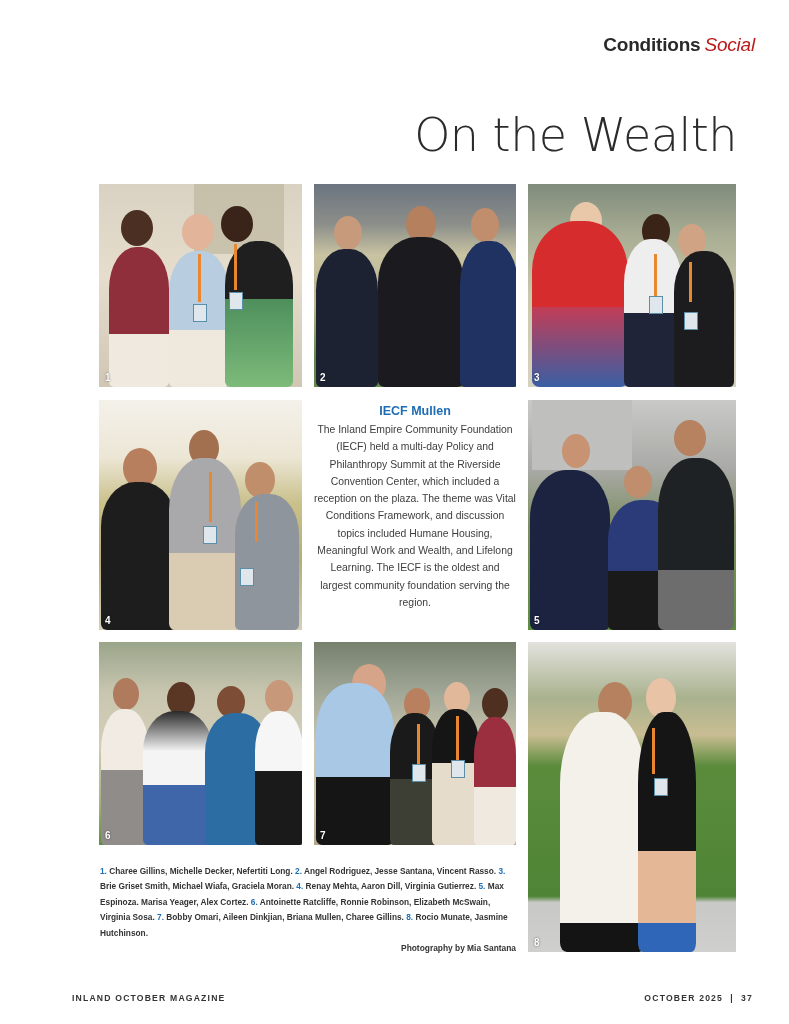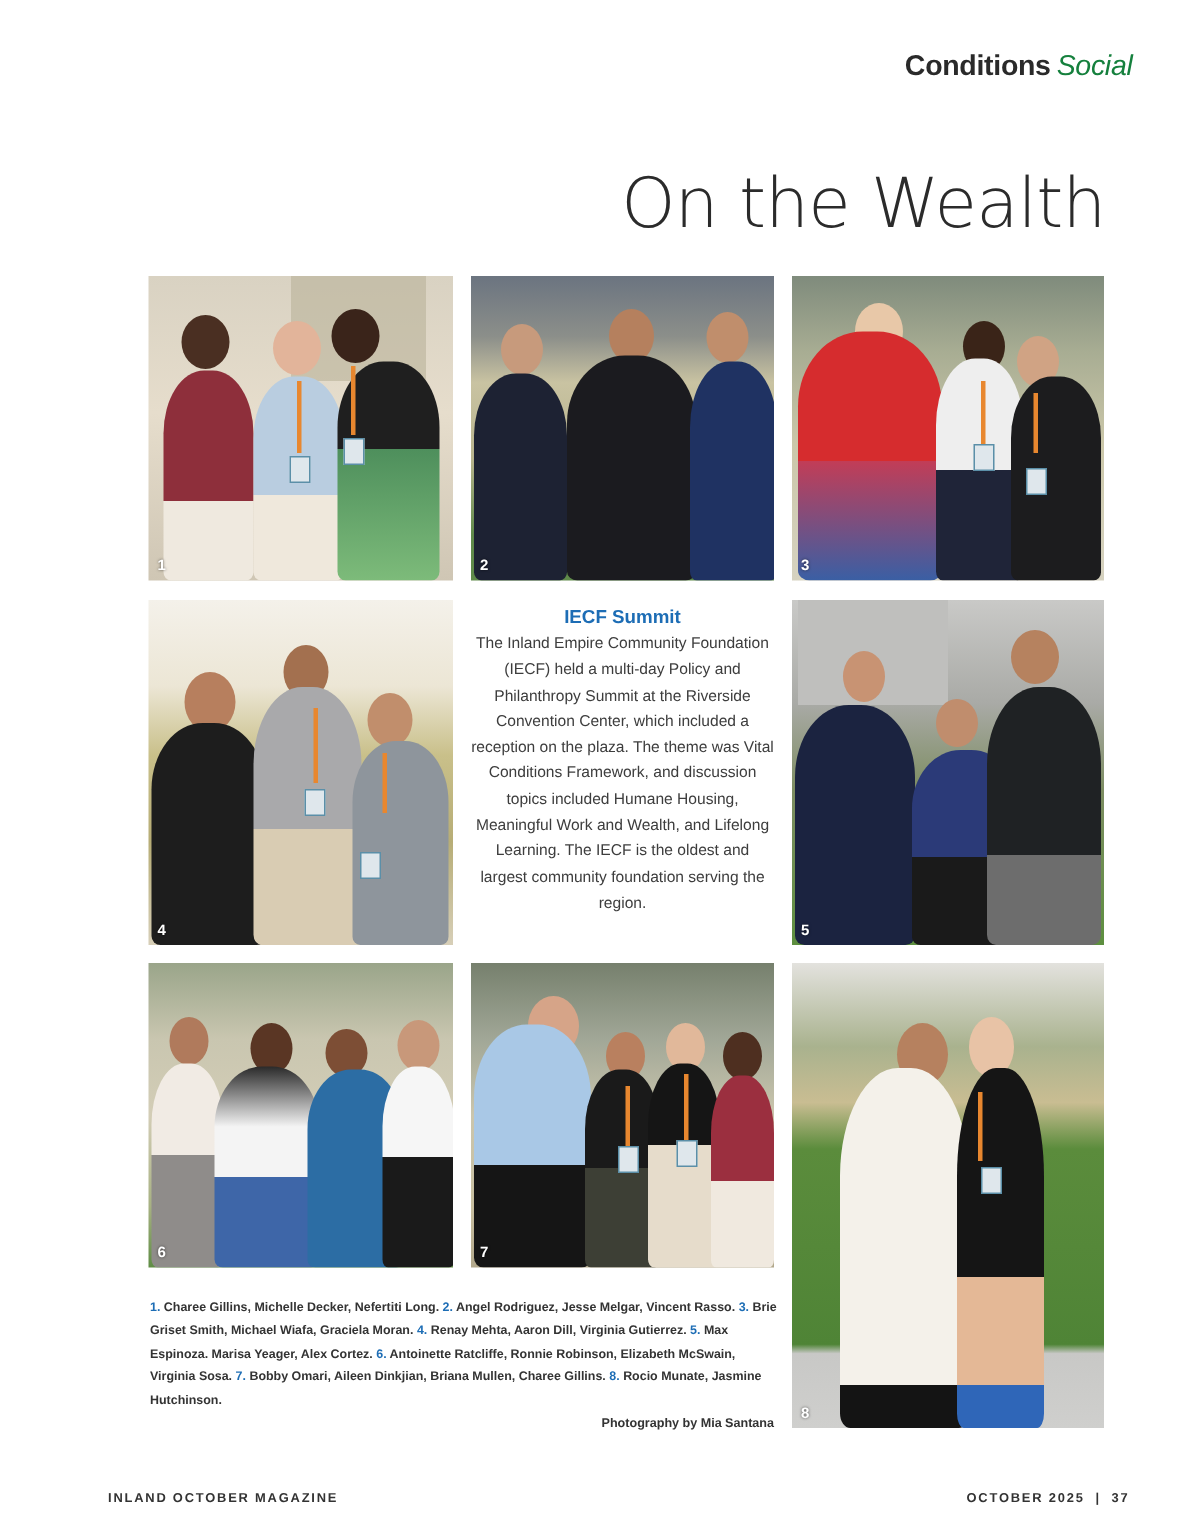"Social" .brand .b2 { color: #15803d -> #b91c1c }
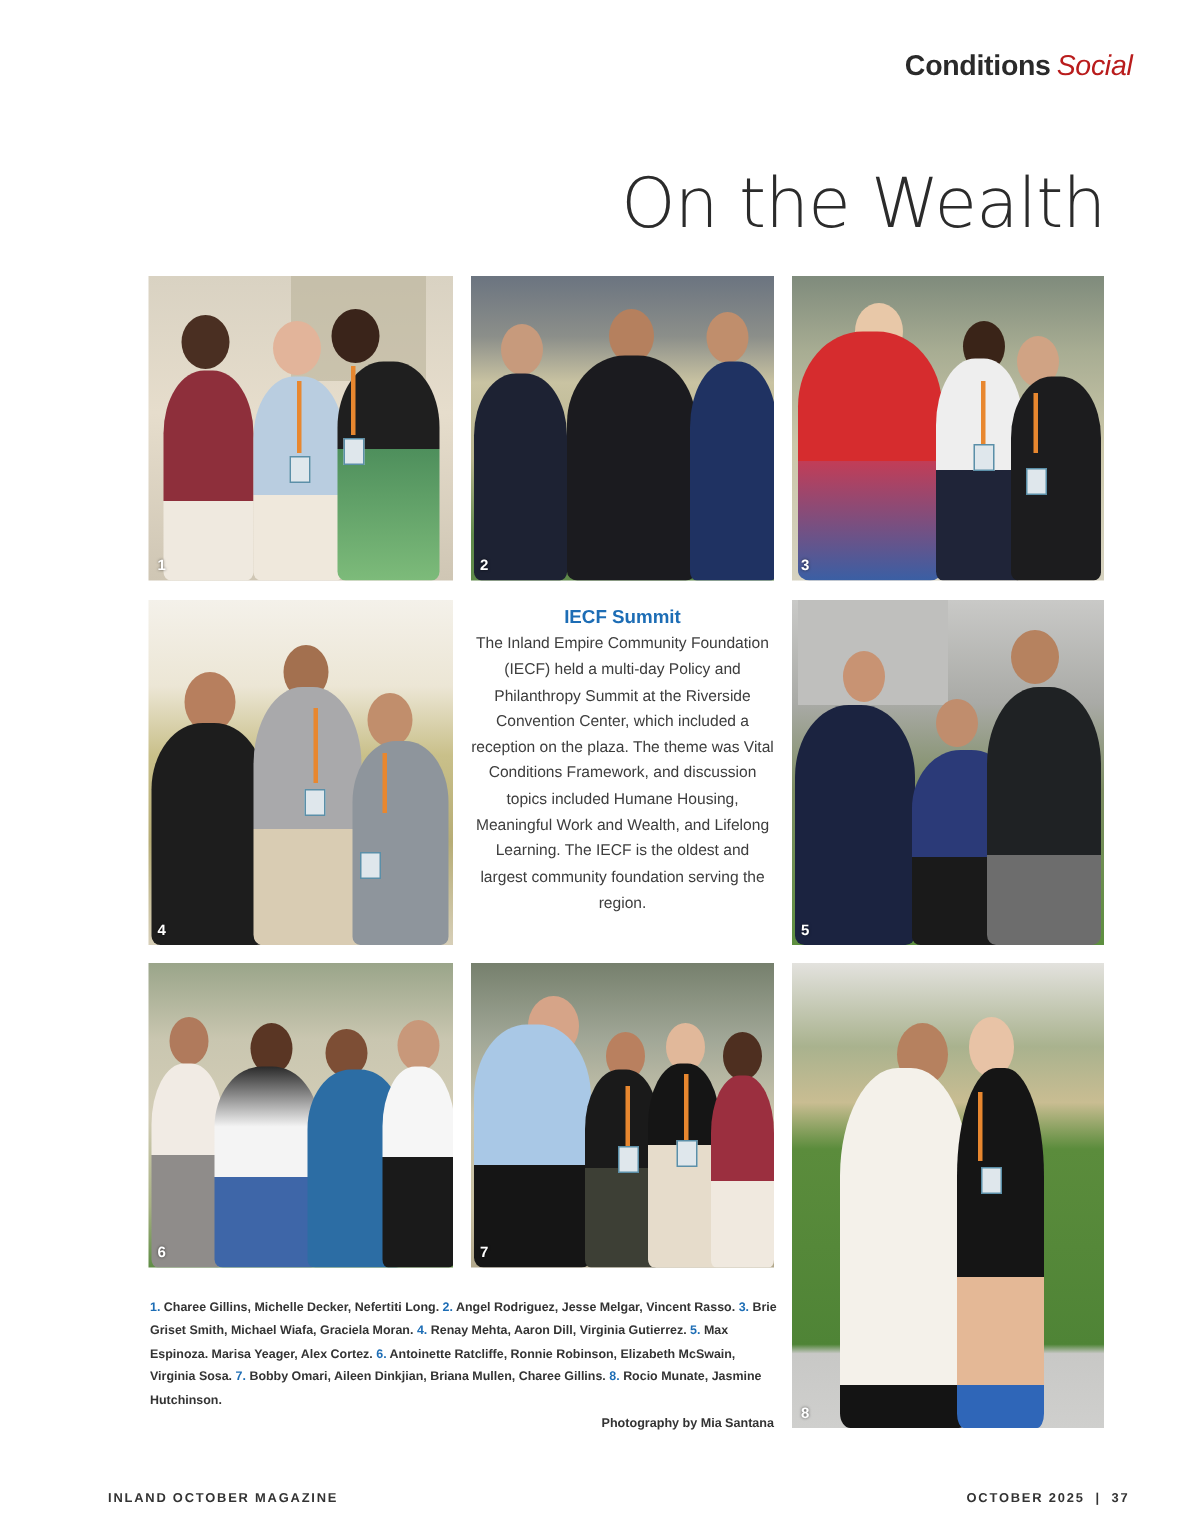"IECF Summit" h3 { text: Summit -> Mullen }
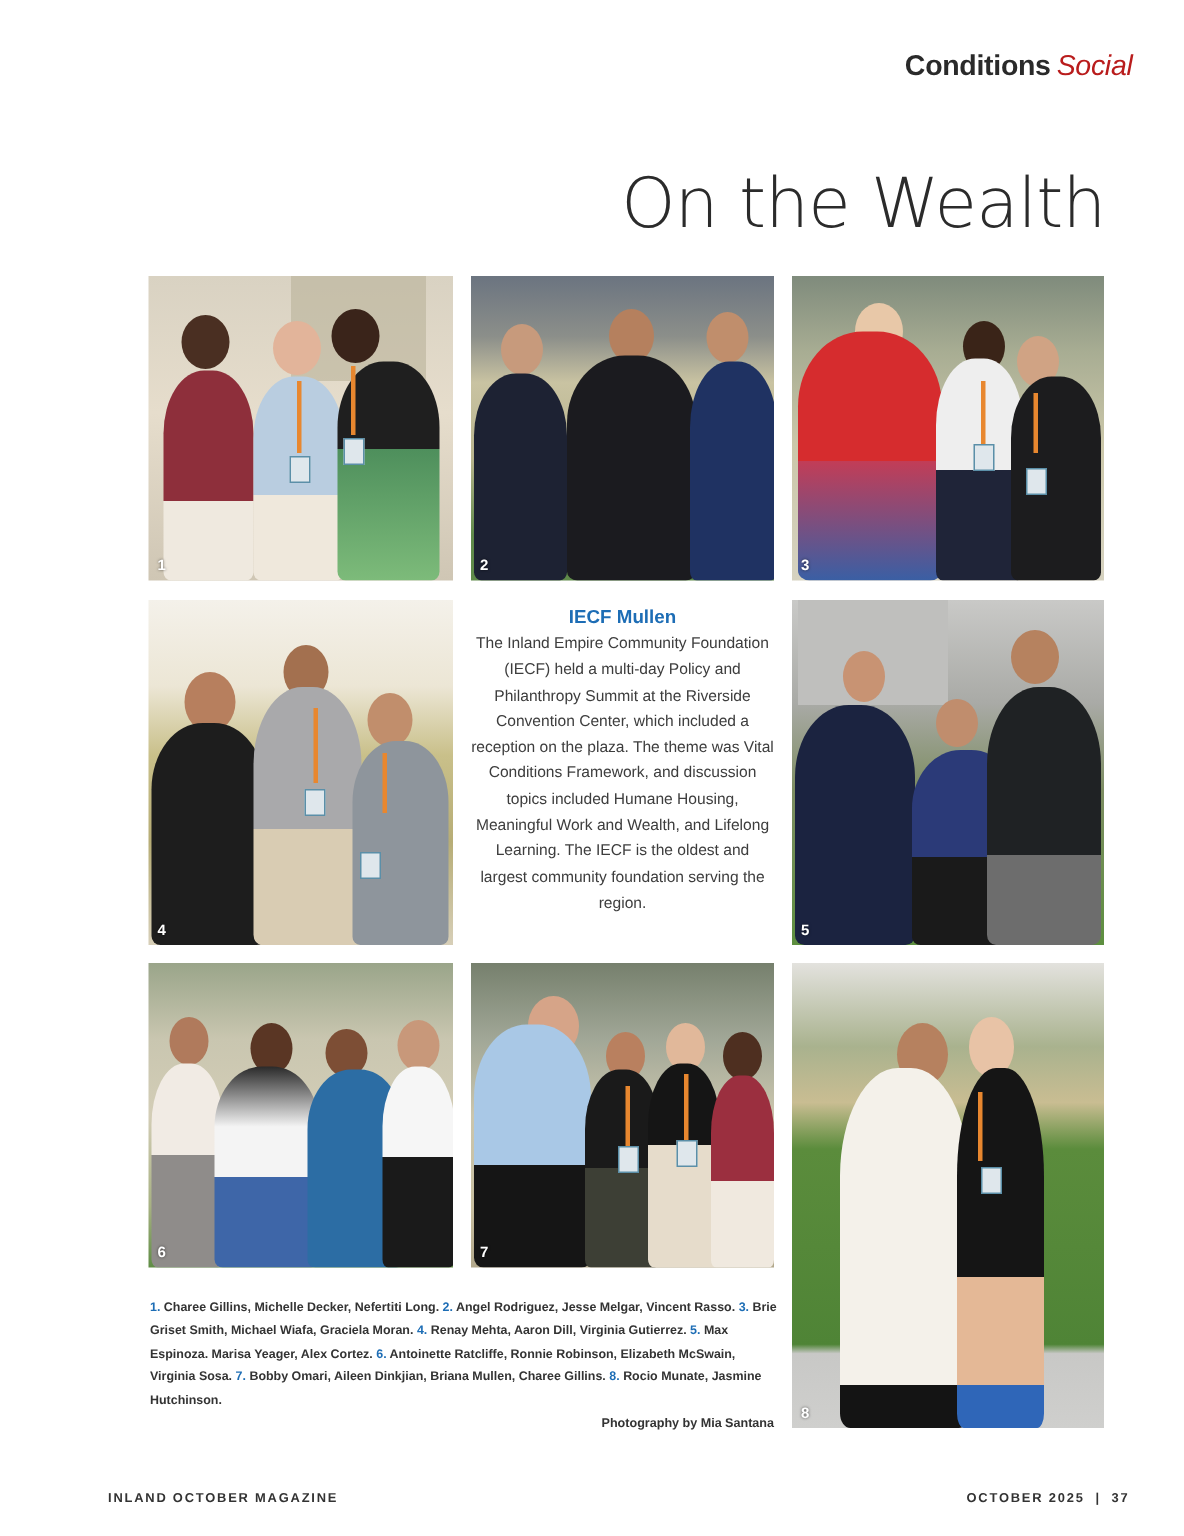"Angel Rodriguez, Jesse Melgar, Vincent" span { text: Melgar -> Santana }
